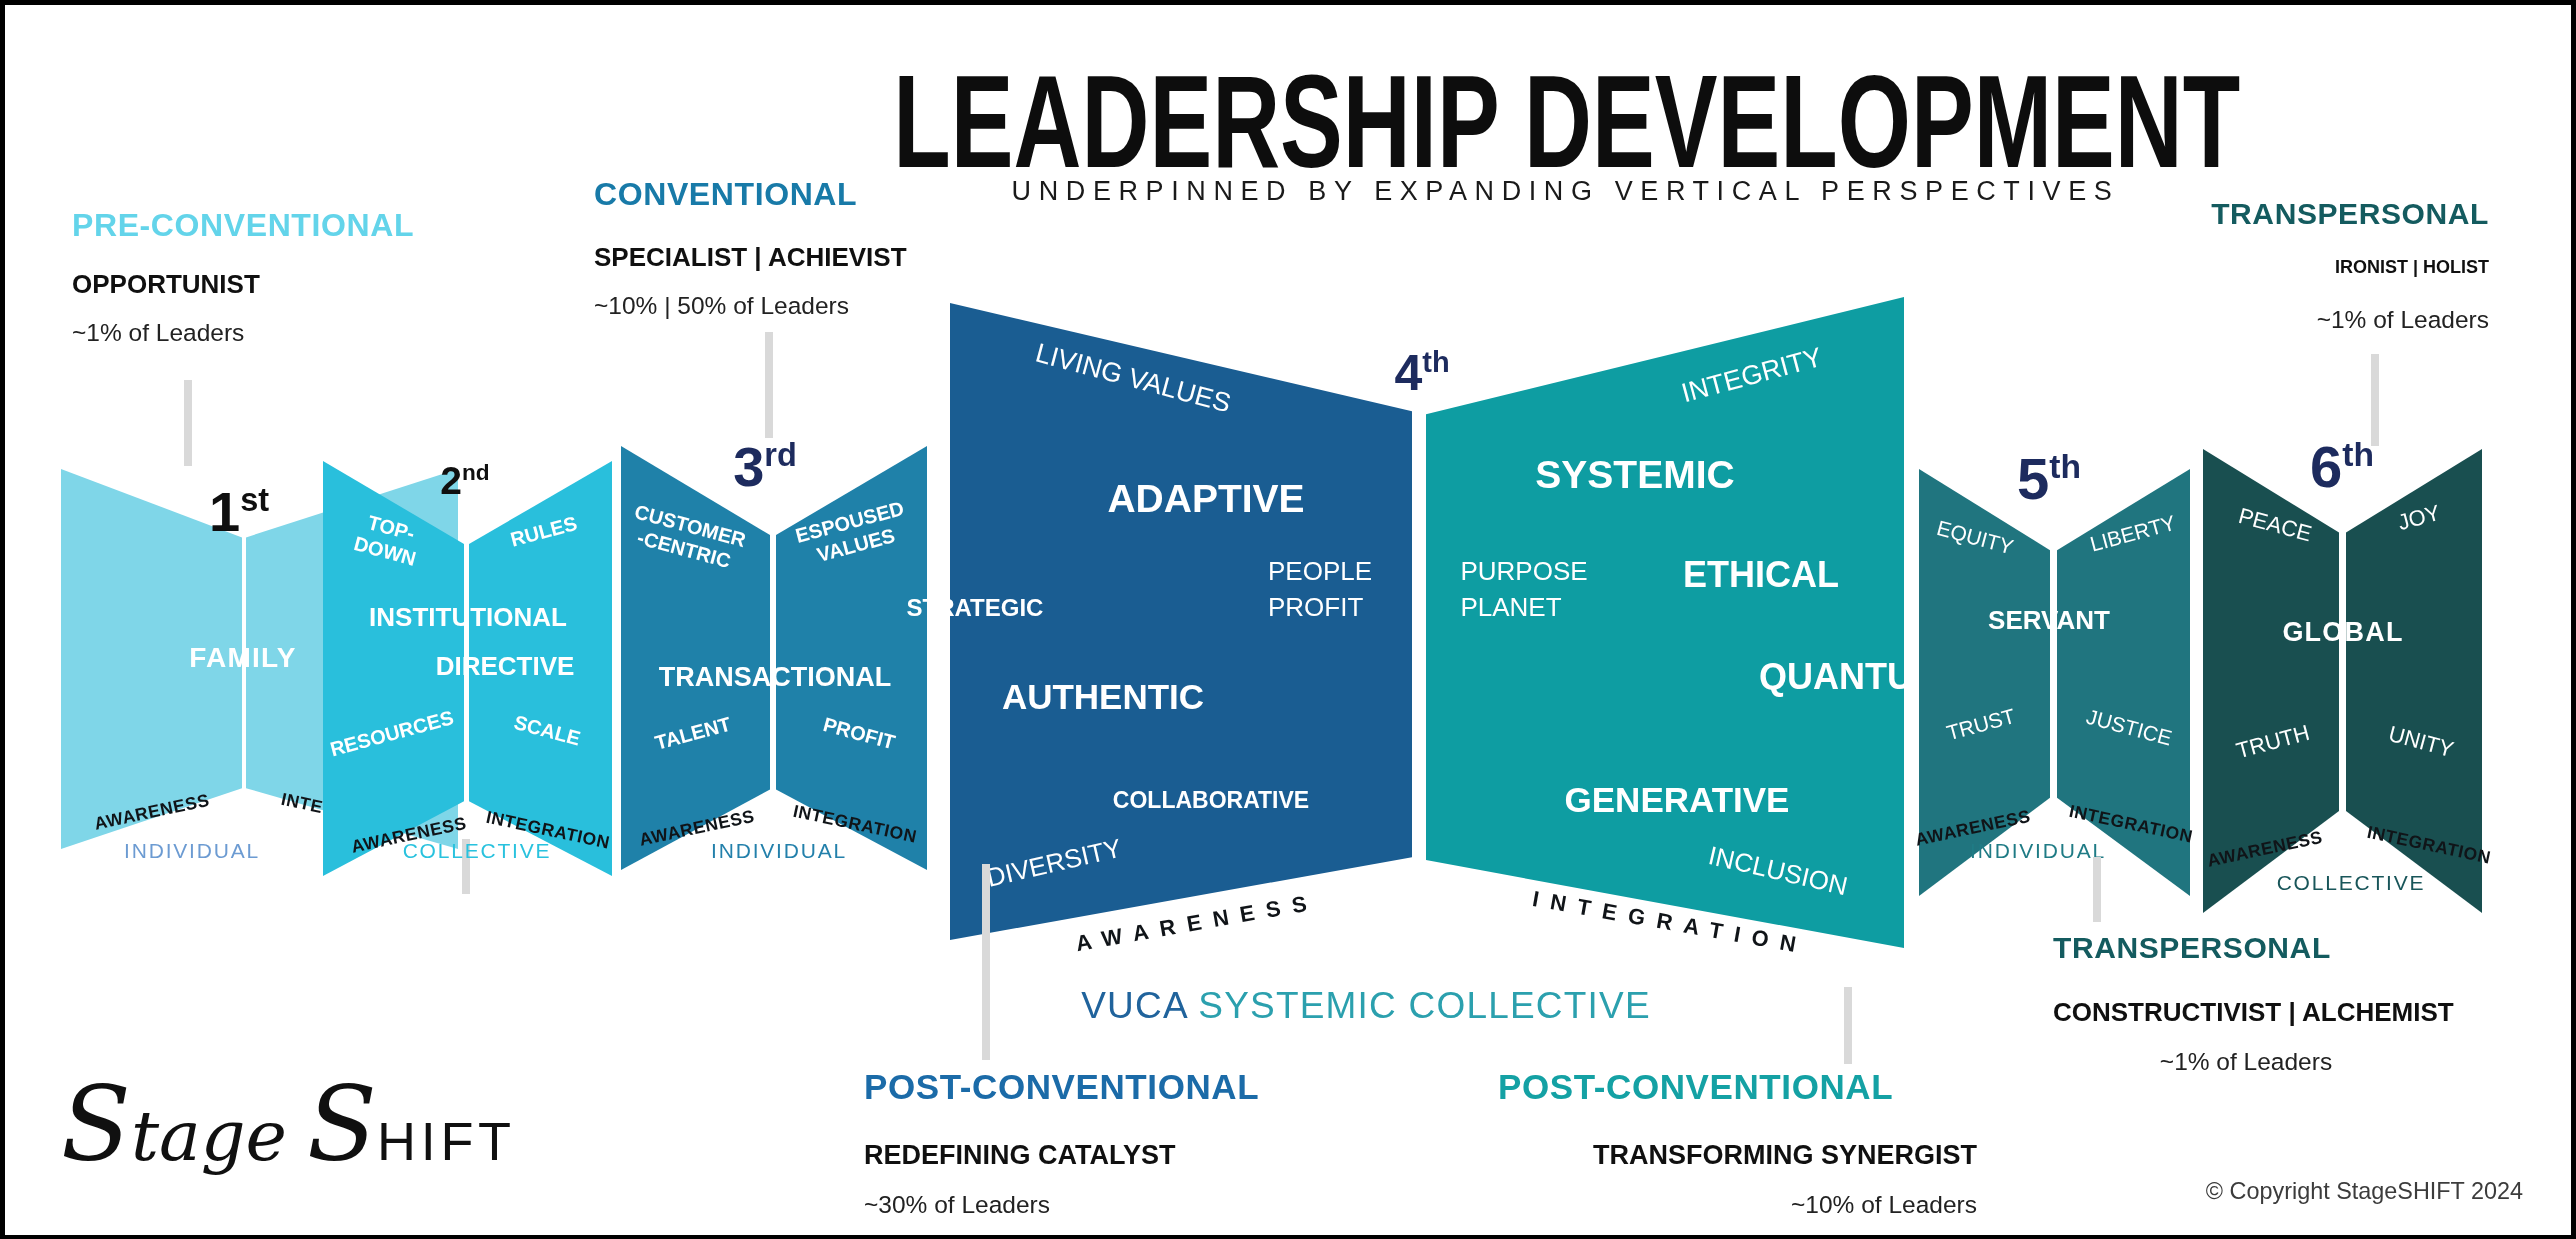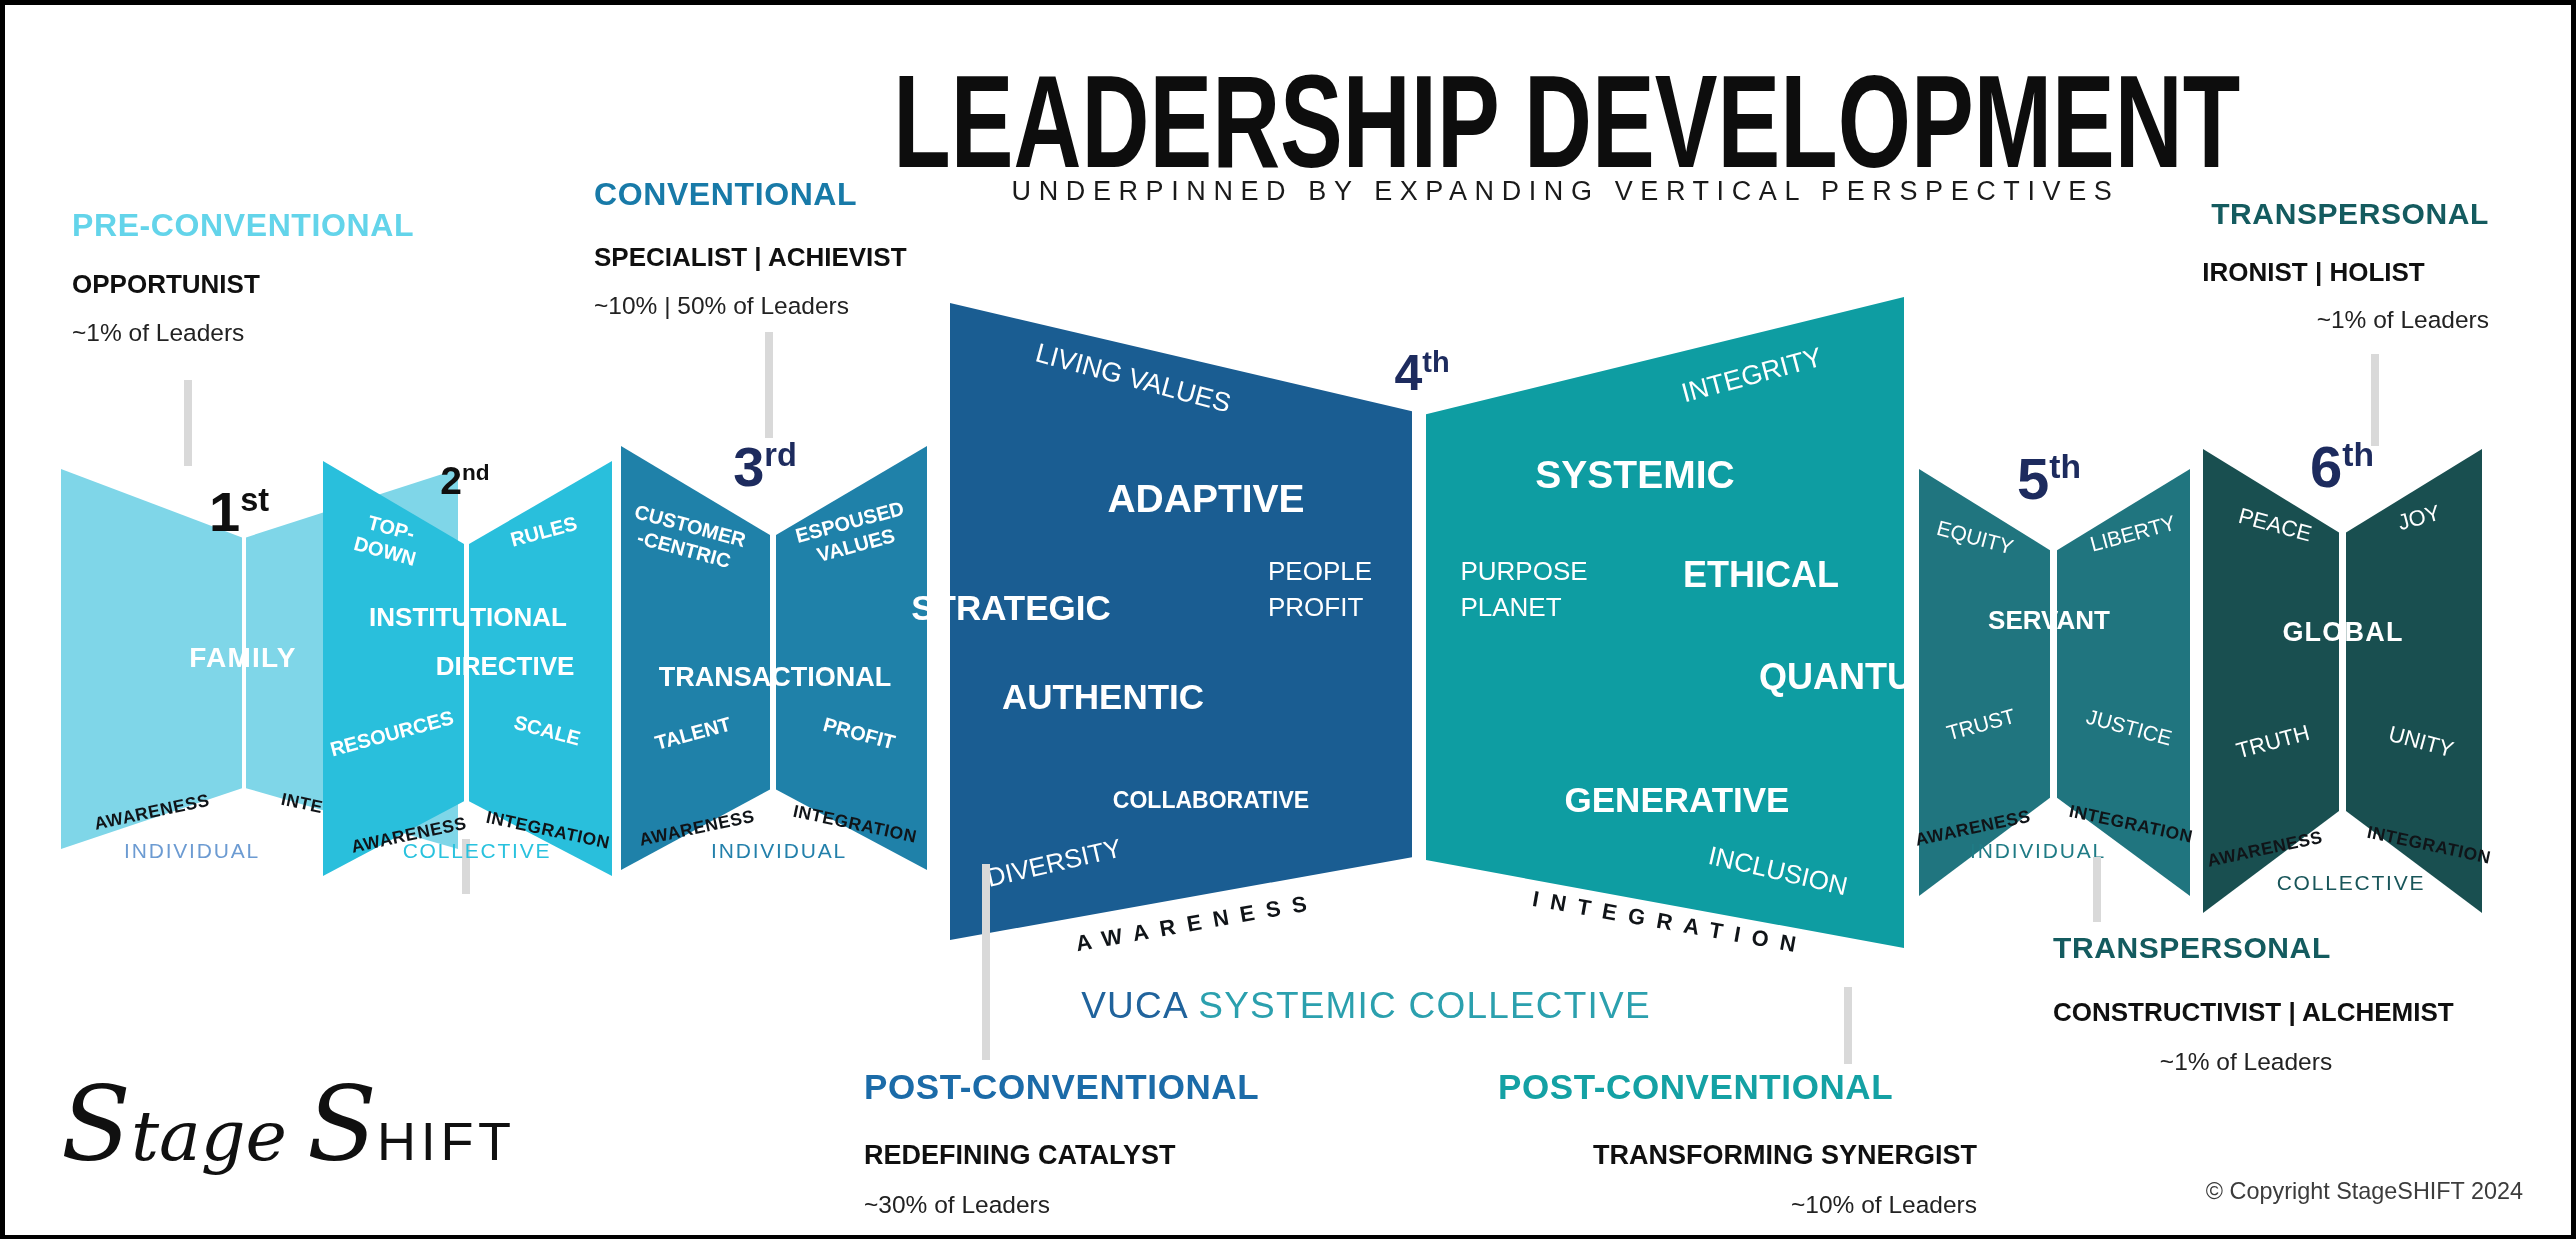"IRONIST | HOLIST" div.lt { font-size: 26px -> 18px; text-align: center -> right }
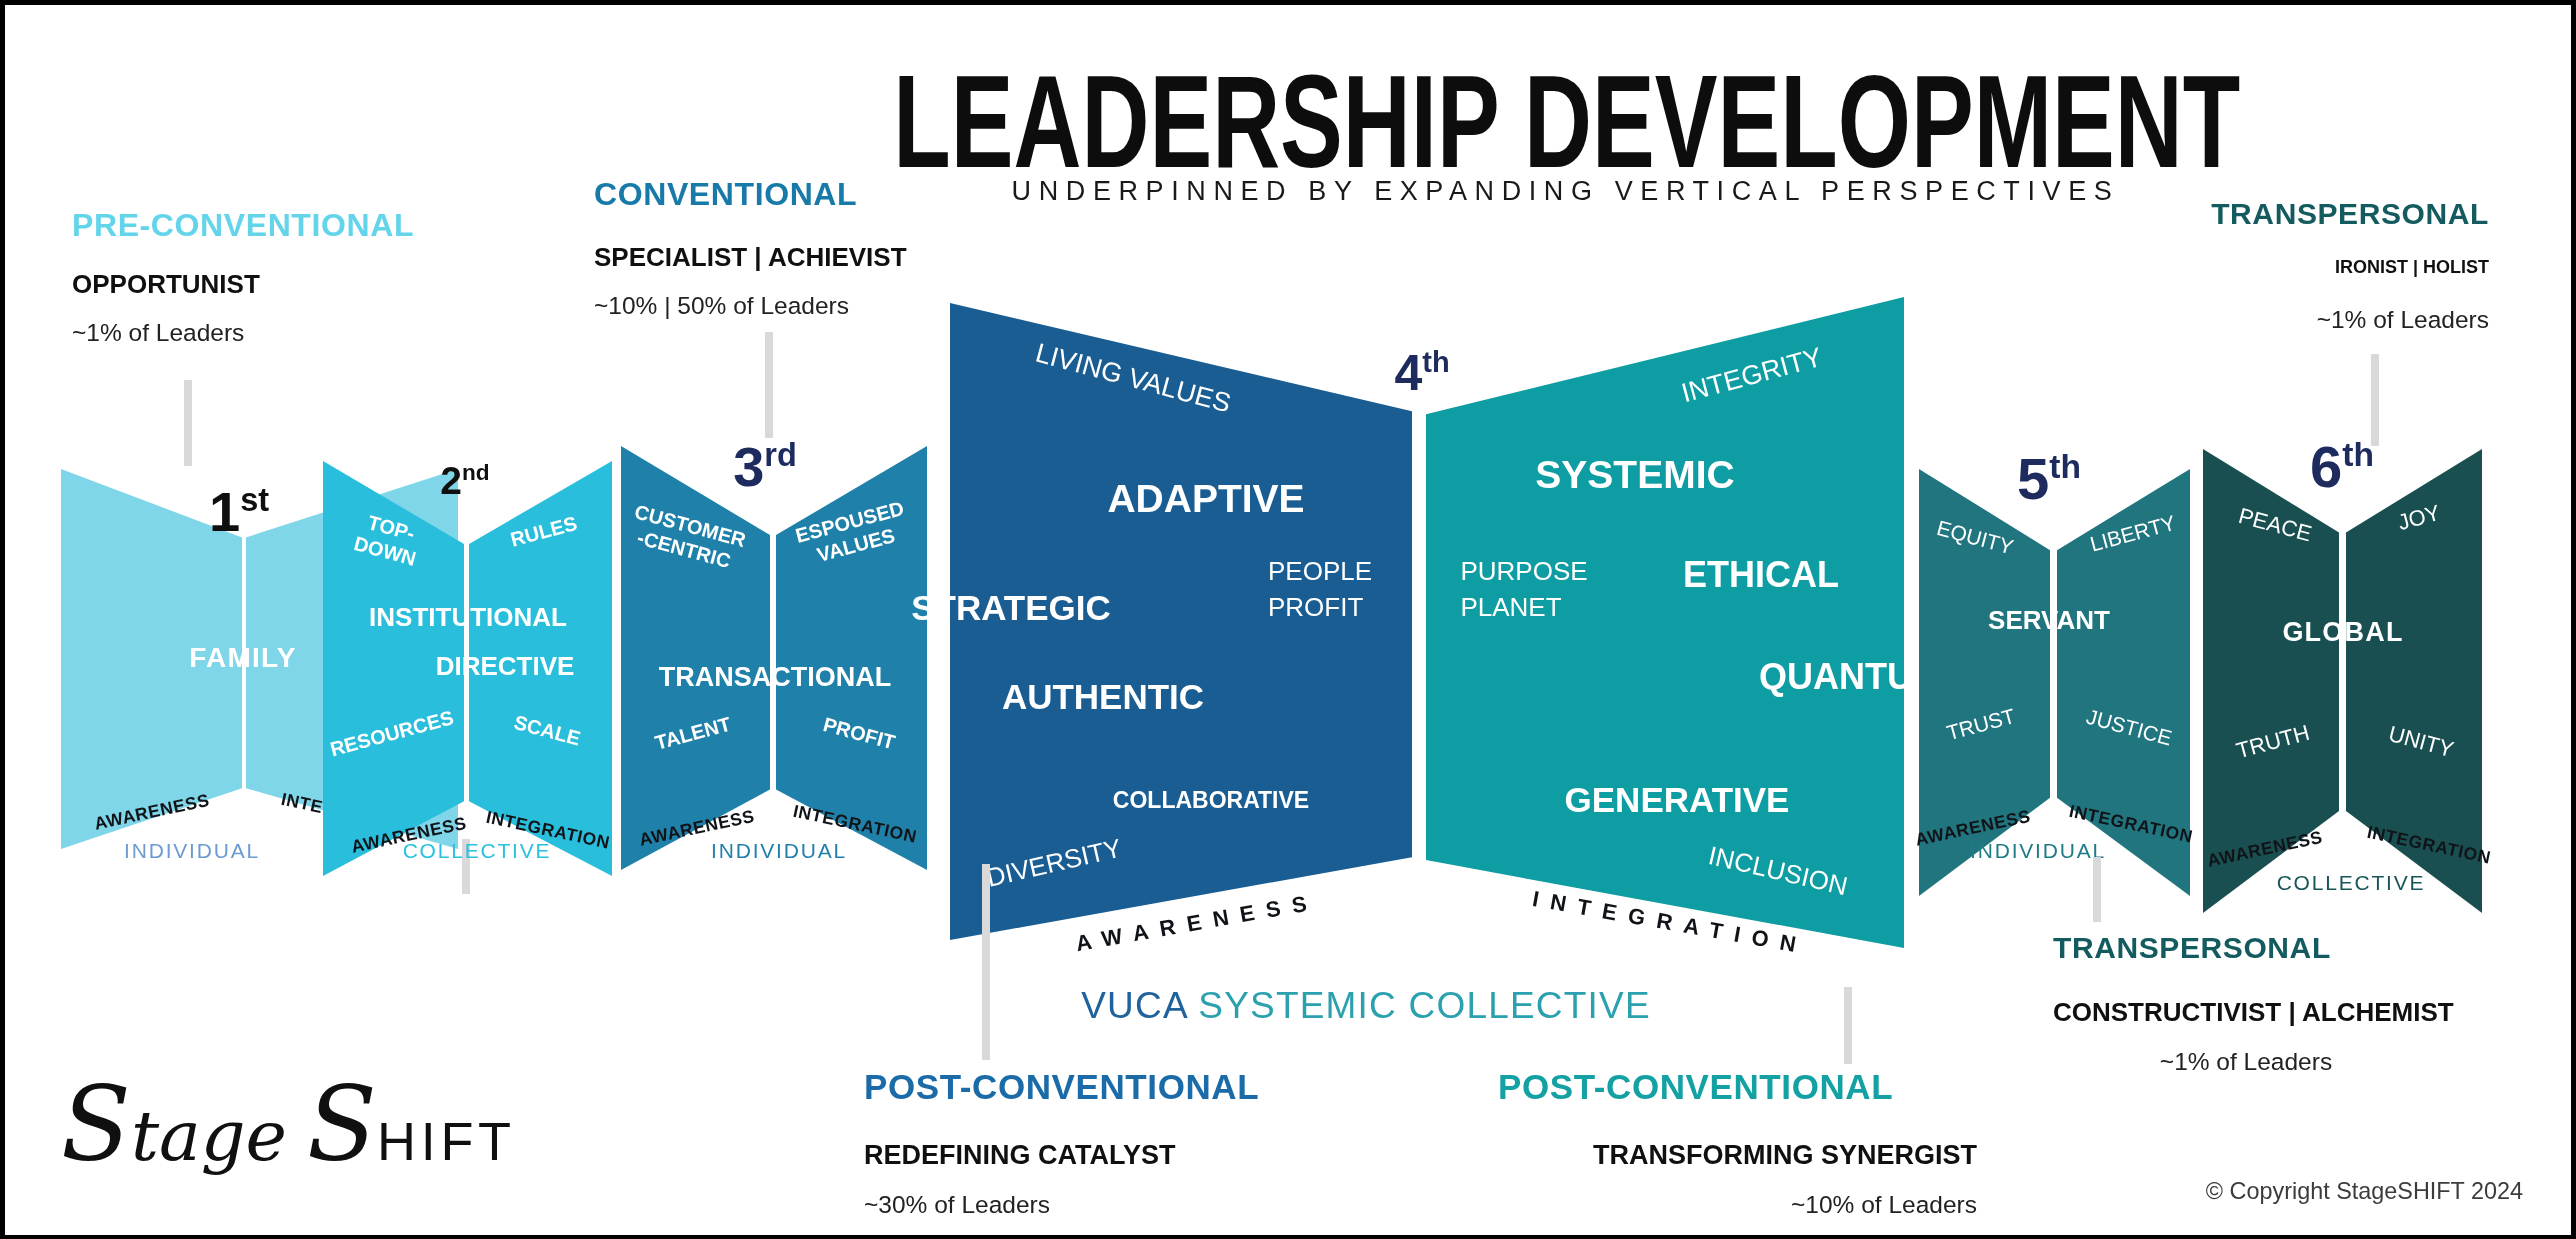"STRATEGIC" div.t { font-size: 35px -> 24px; left: 1006px -> 970px }
